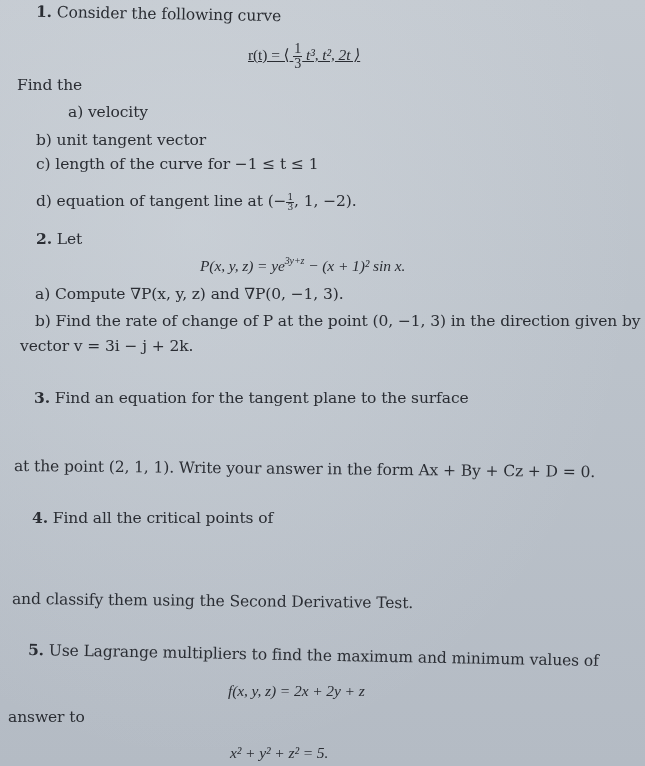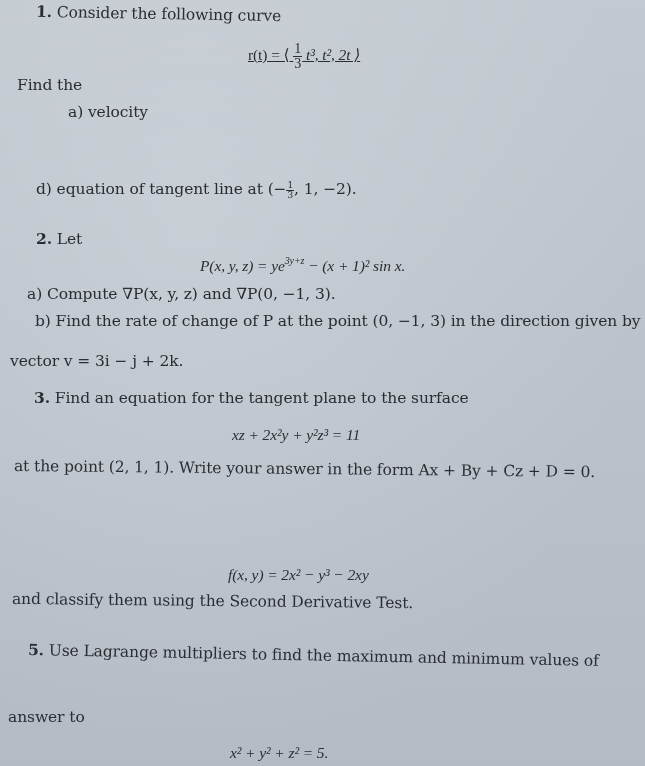"b) unit tangent vector" div.line { html: none -> <div> <span>b)</span> <span>unit tangent vector</span> </div> }
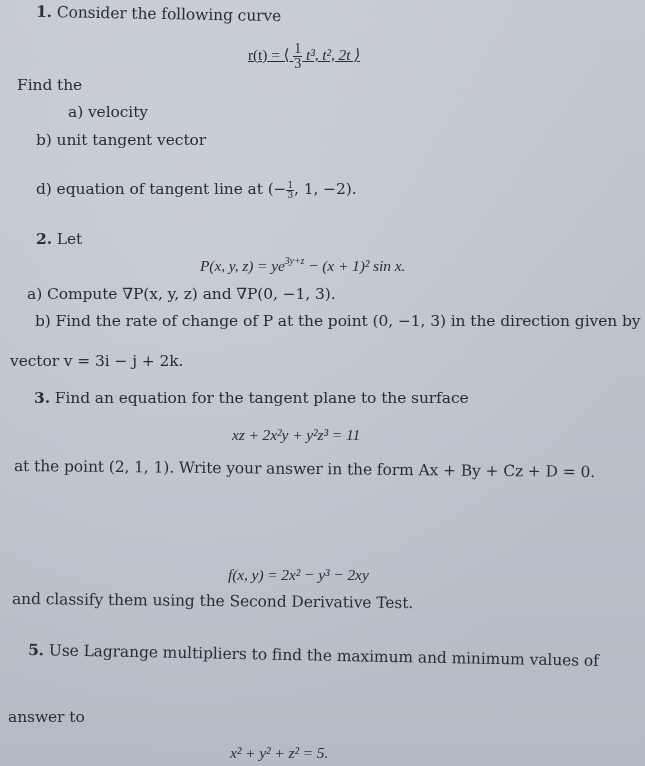"c) length of the curve" div.line { html: none -> <div> <span>c)</span> <span>length of the curve for −1 ≤ t ≤ 1</span> </div> }
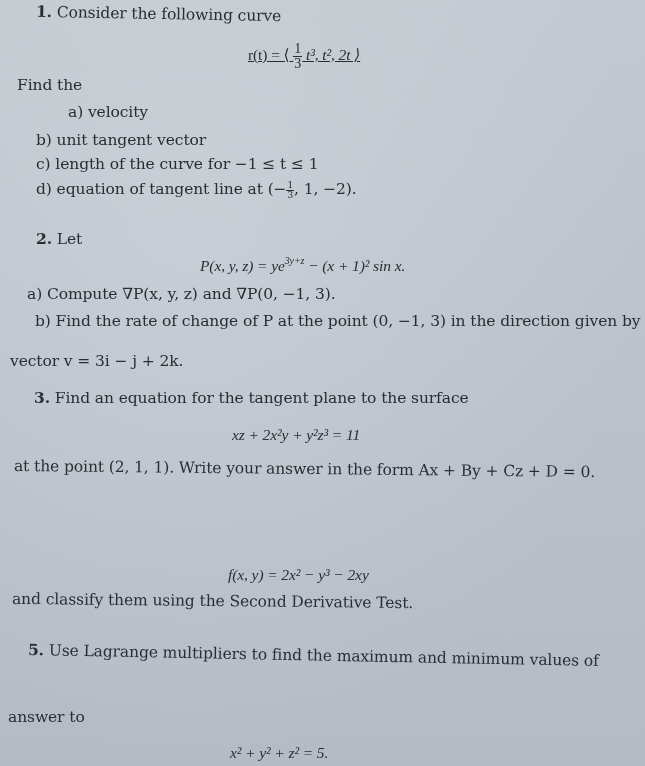"d) equation of tangent line" div.line { top: 180px -> 192px }
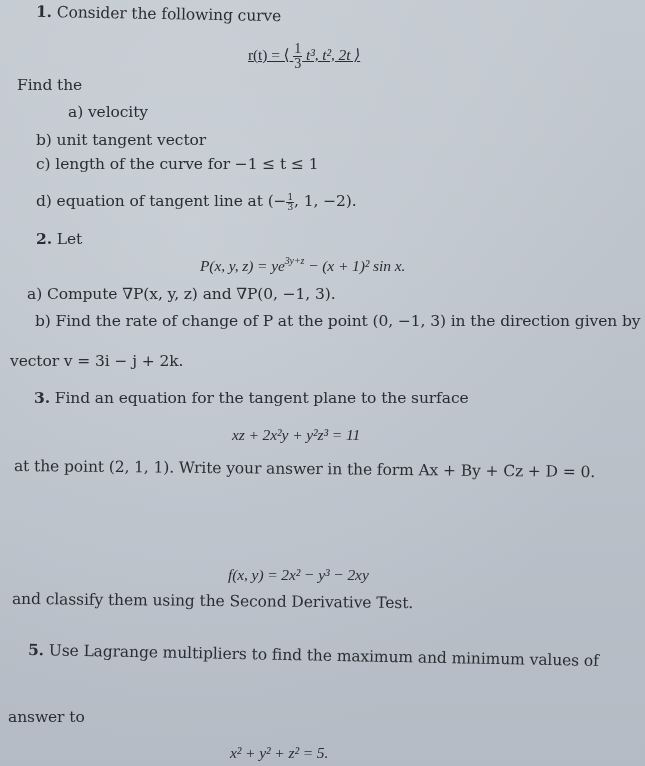"a) Compute ∇P(x, y, z)" div.line { left: 27px -> 35px }
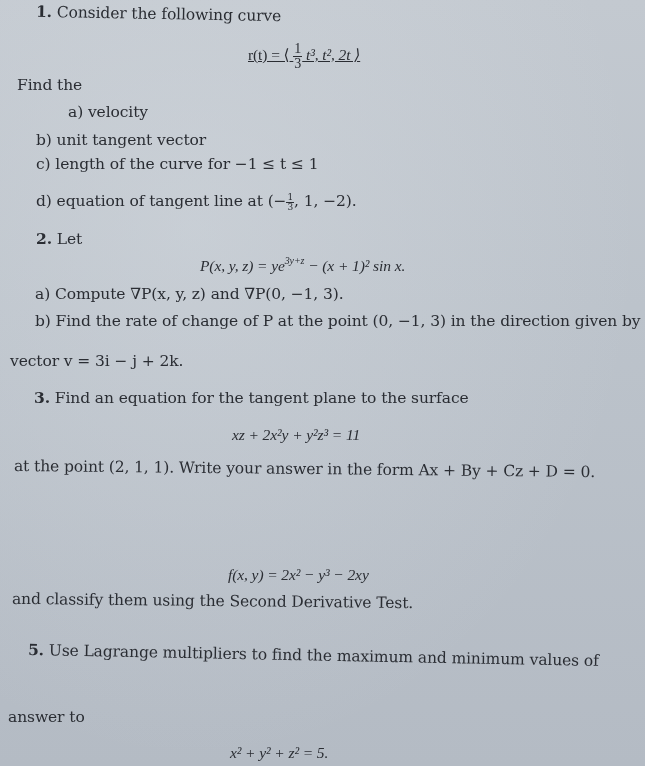"vector v = 3i −" div.line { left: 10px -> 20px; margin-top: 15px -> none }
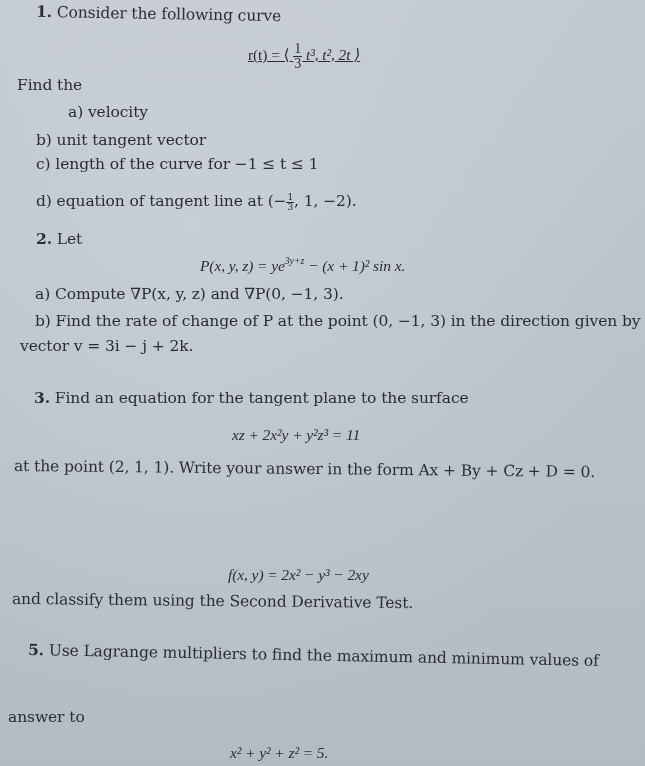"xz + 2x²y + y²z³" div.line { html: <div>xz + 2x²y + y²z³ = 11</div> -> none }
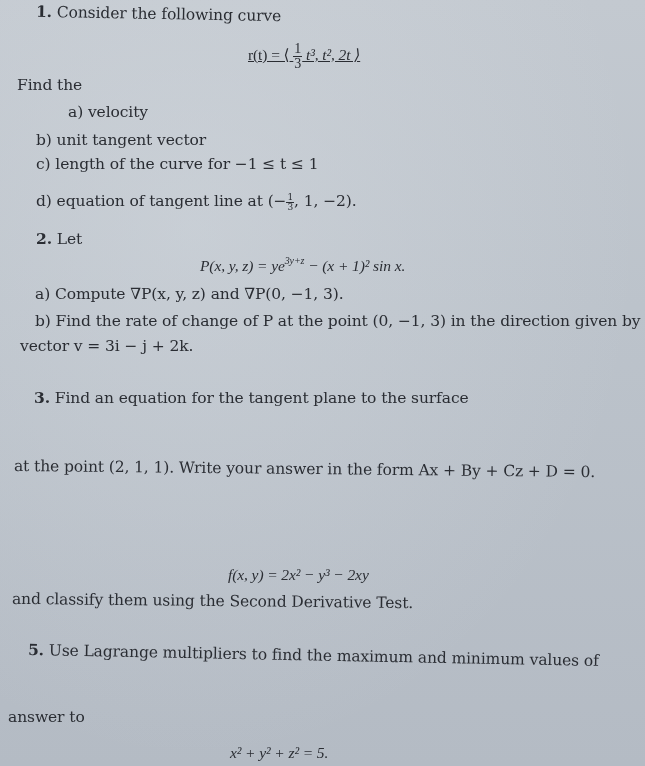"4. Find all the critical" div.line { html: none -> <div> <span>4.</span> <span>Find all the critical points of</span> </div> }
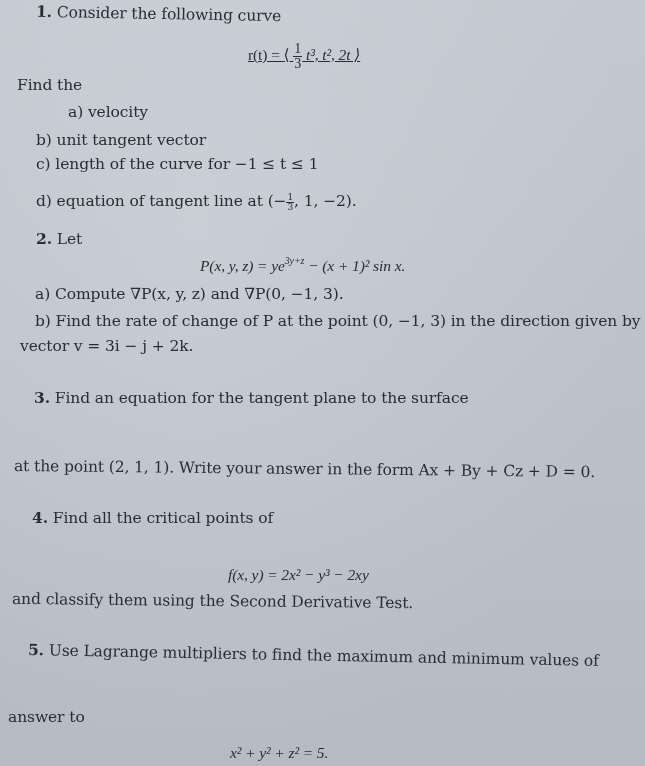"f(x, y) = 2x² −" div.line { html: <div>f(x, y) = 2x² − y³ − 2xy</div> -> none }
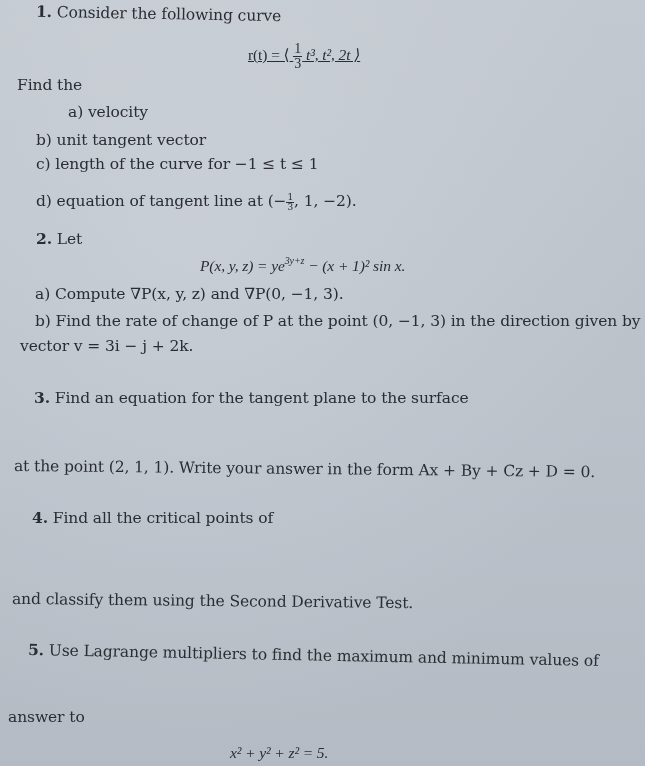"f(x, y, z) = 2x" div.line { html: none -> <div>f(x, y, z) = 2x + 2y + z</div> }
